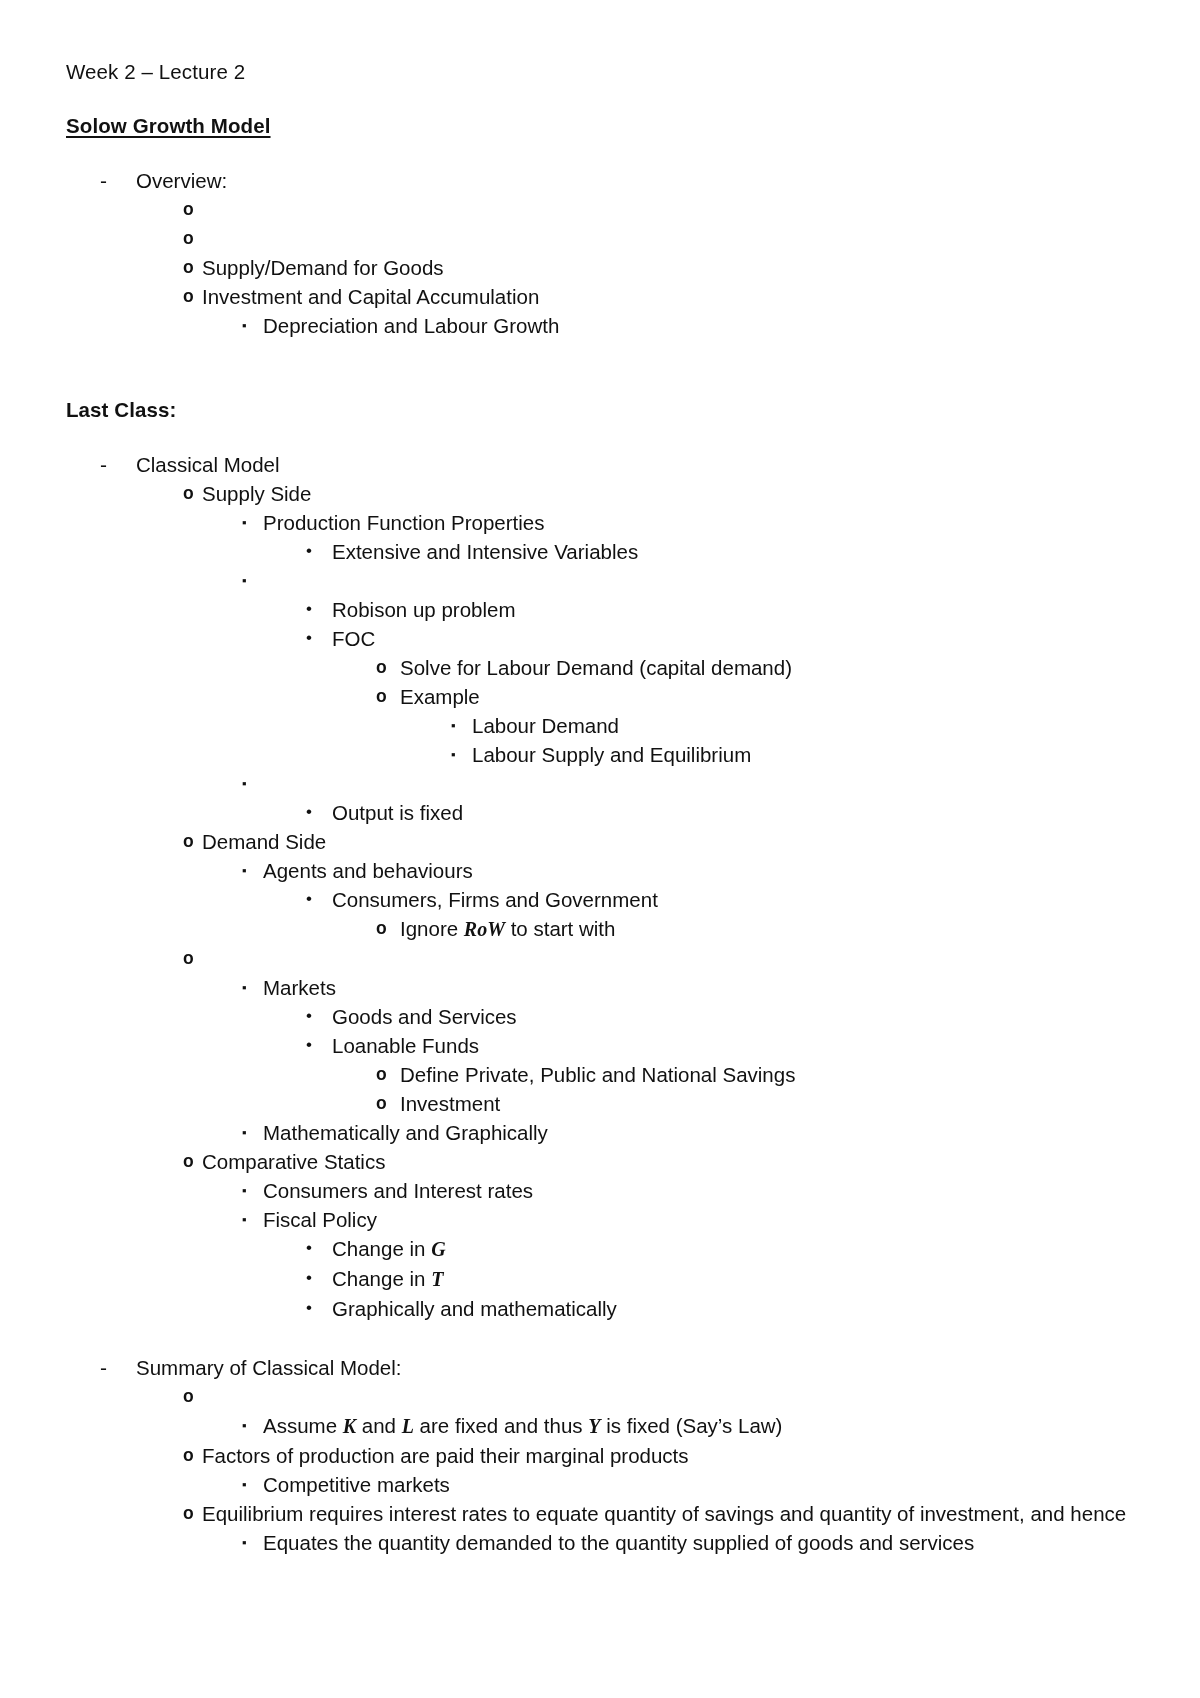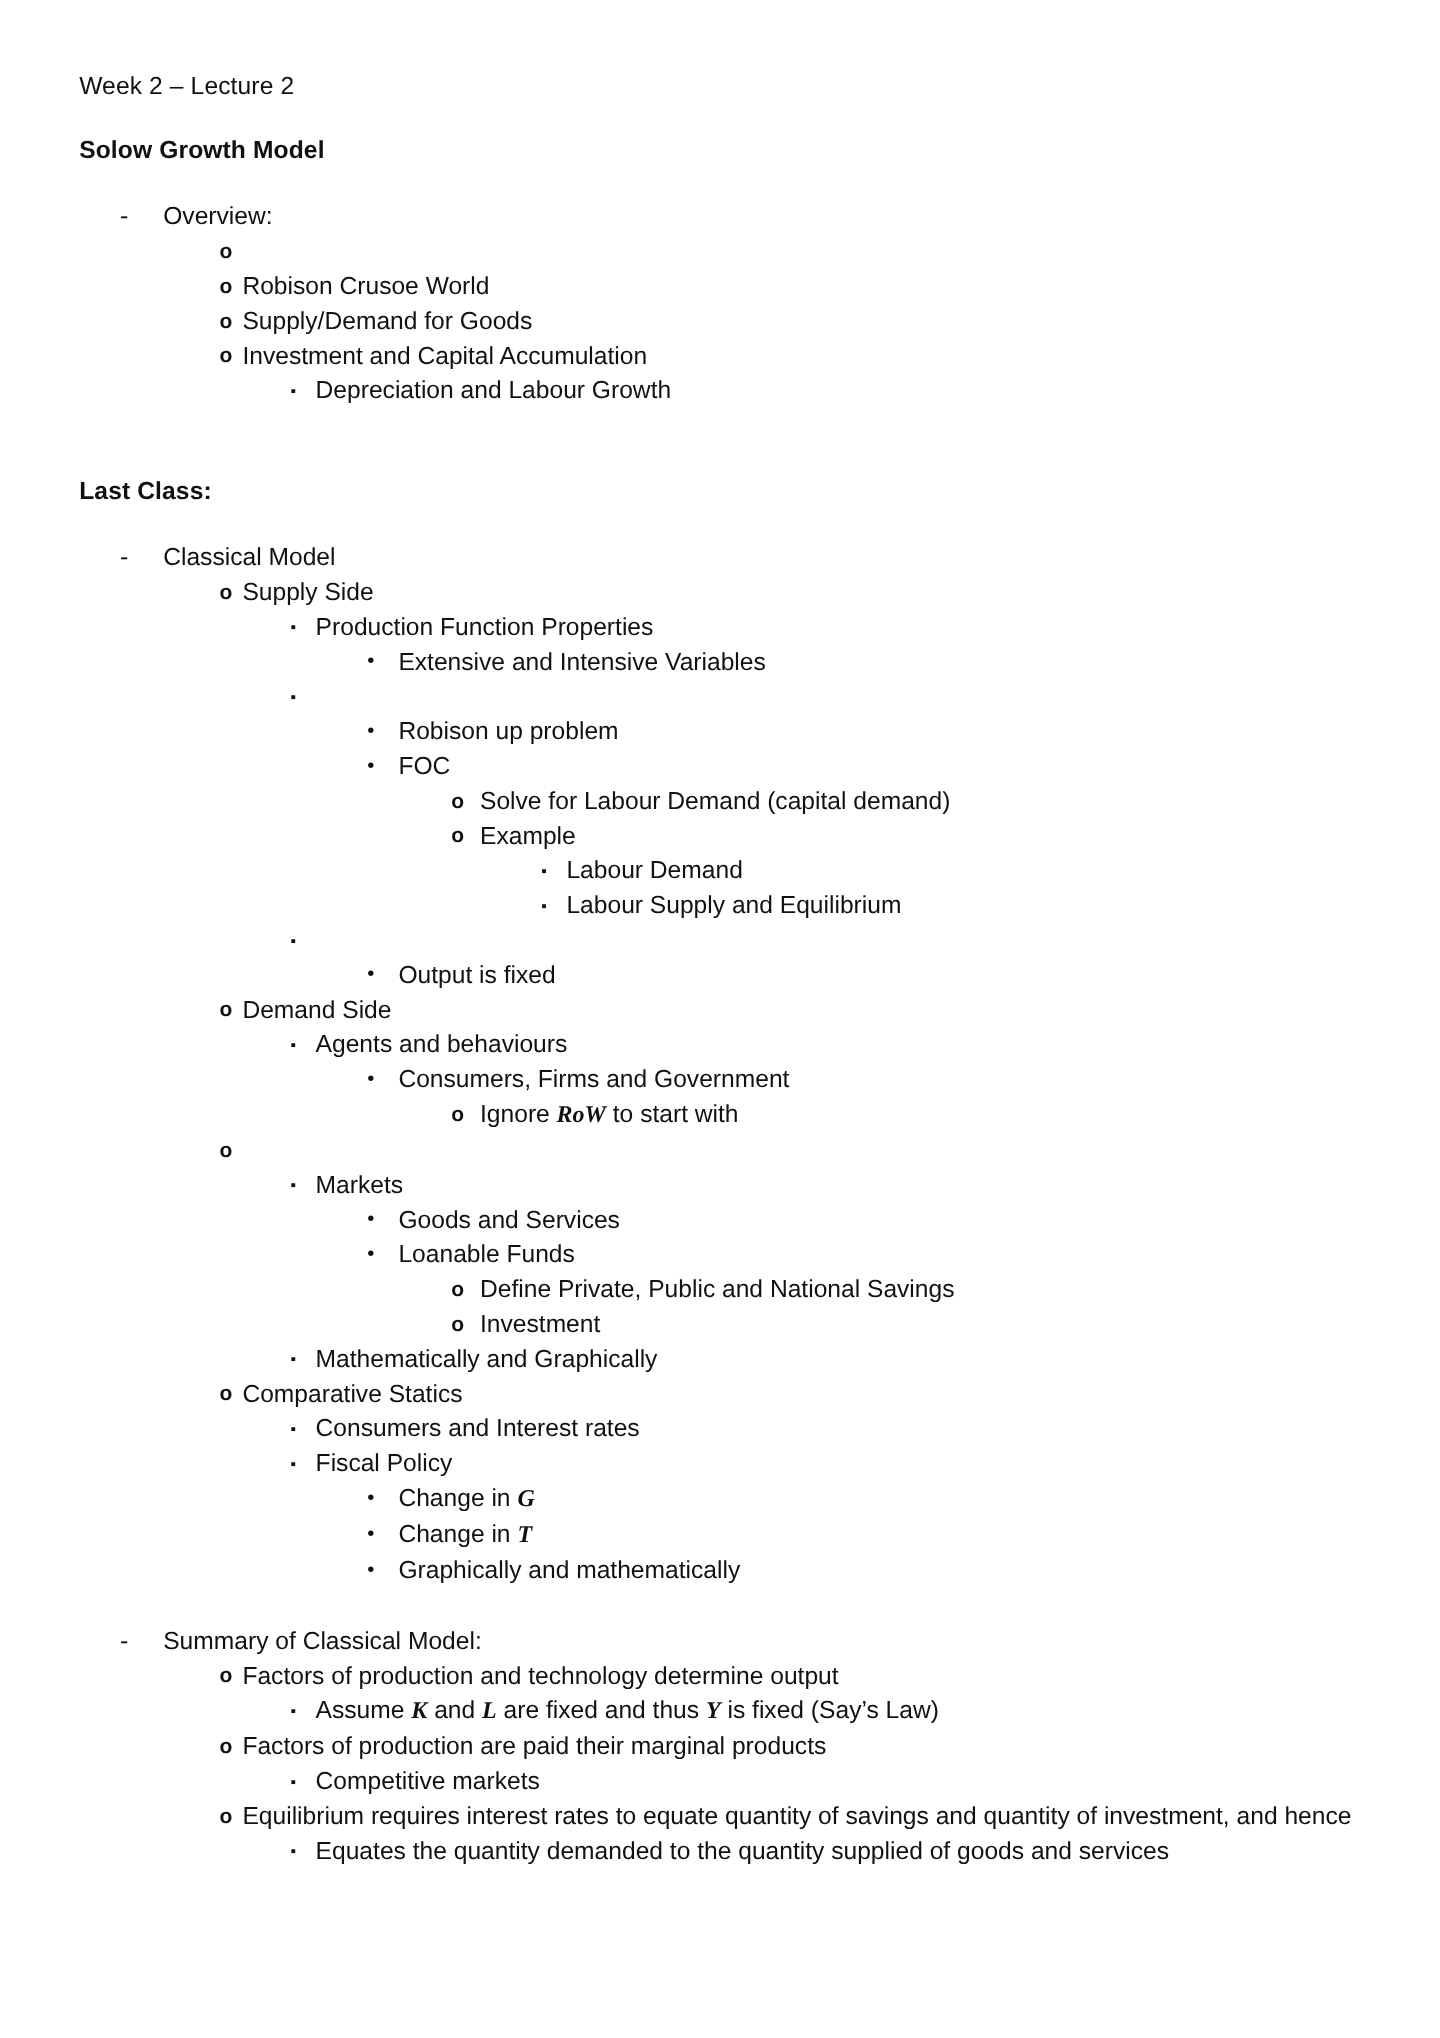"Solow Growth Model" .heading.underlined span.txt { text-decoration: none -> underline }
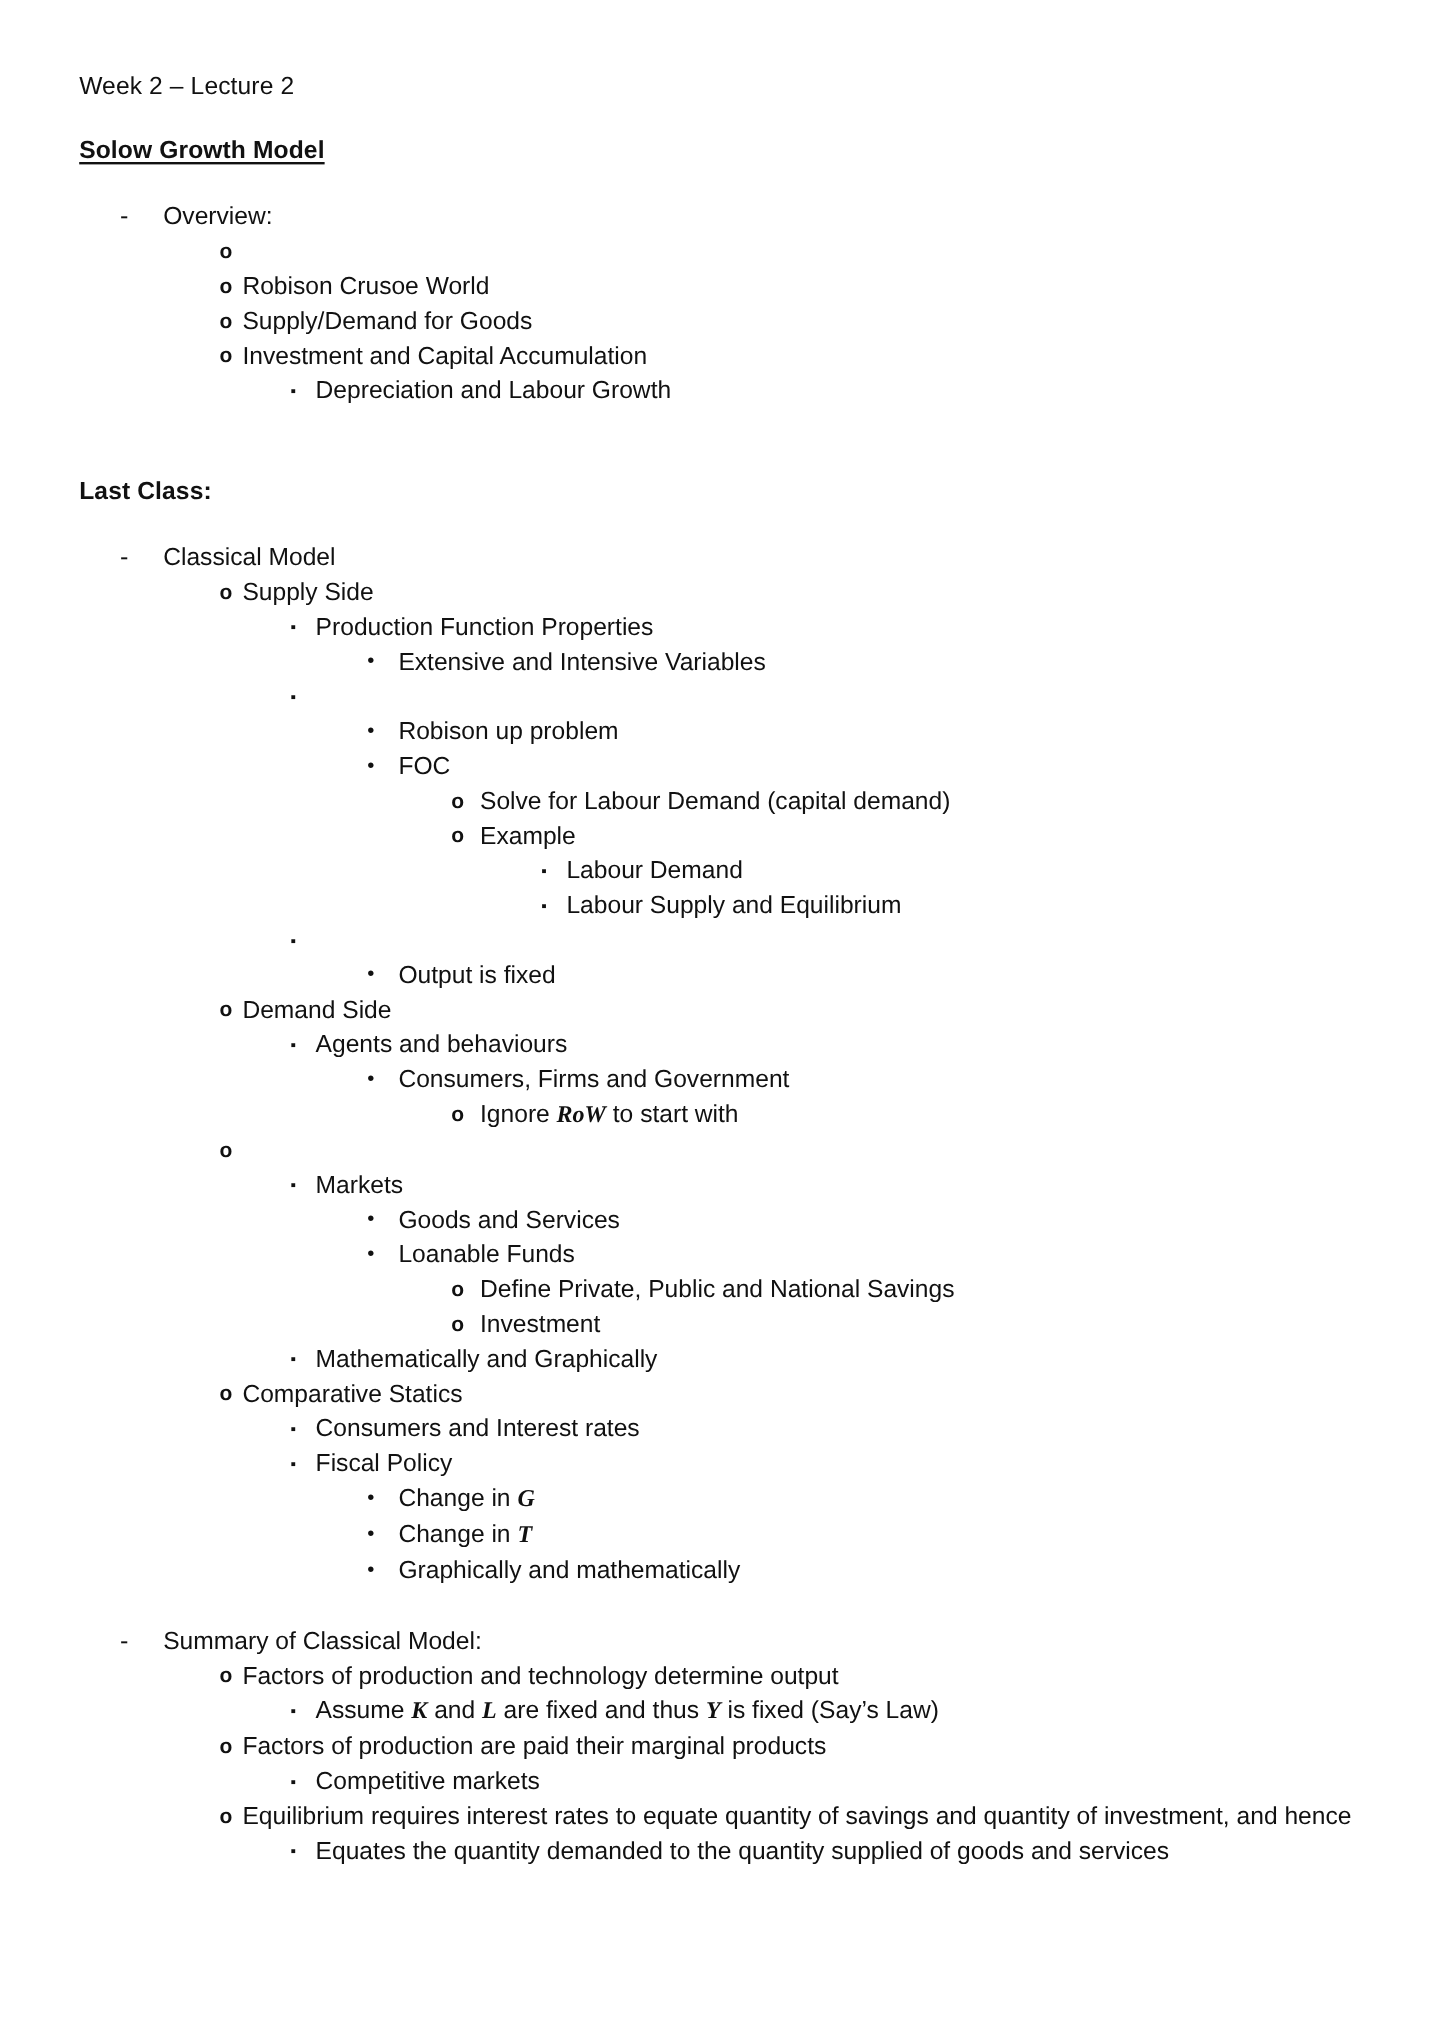"Robison Crusoe World" span.txt { html: <span>Robison Crusoe World</span> -> none }
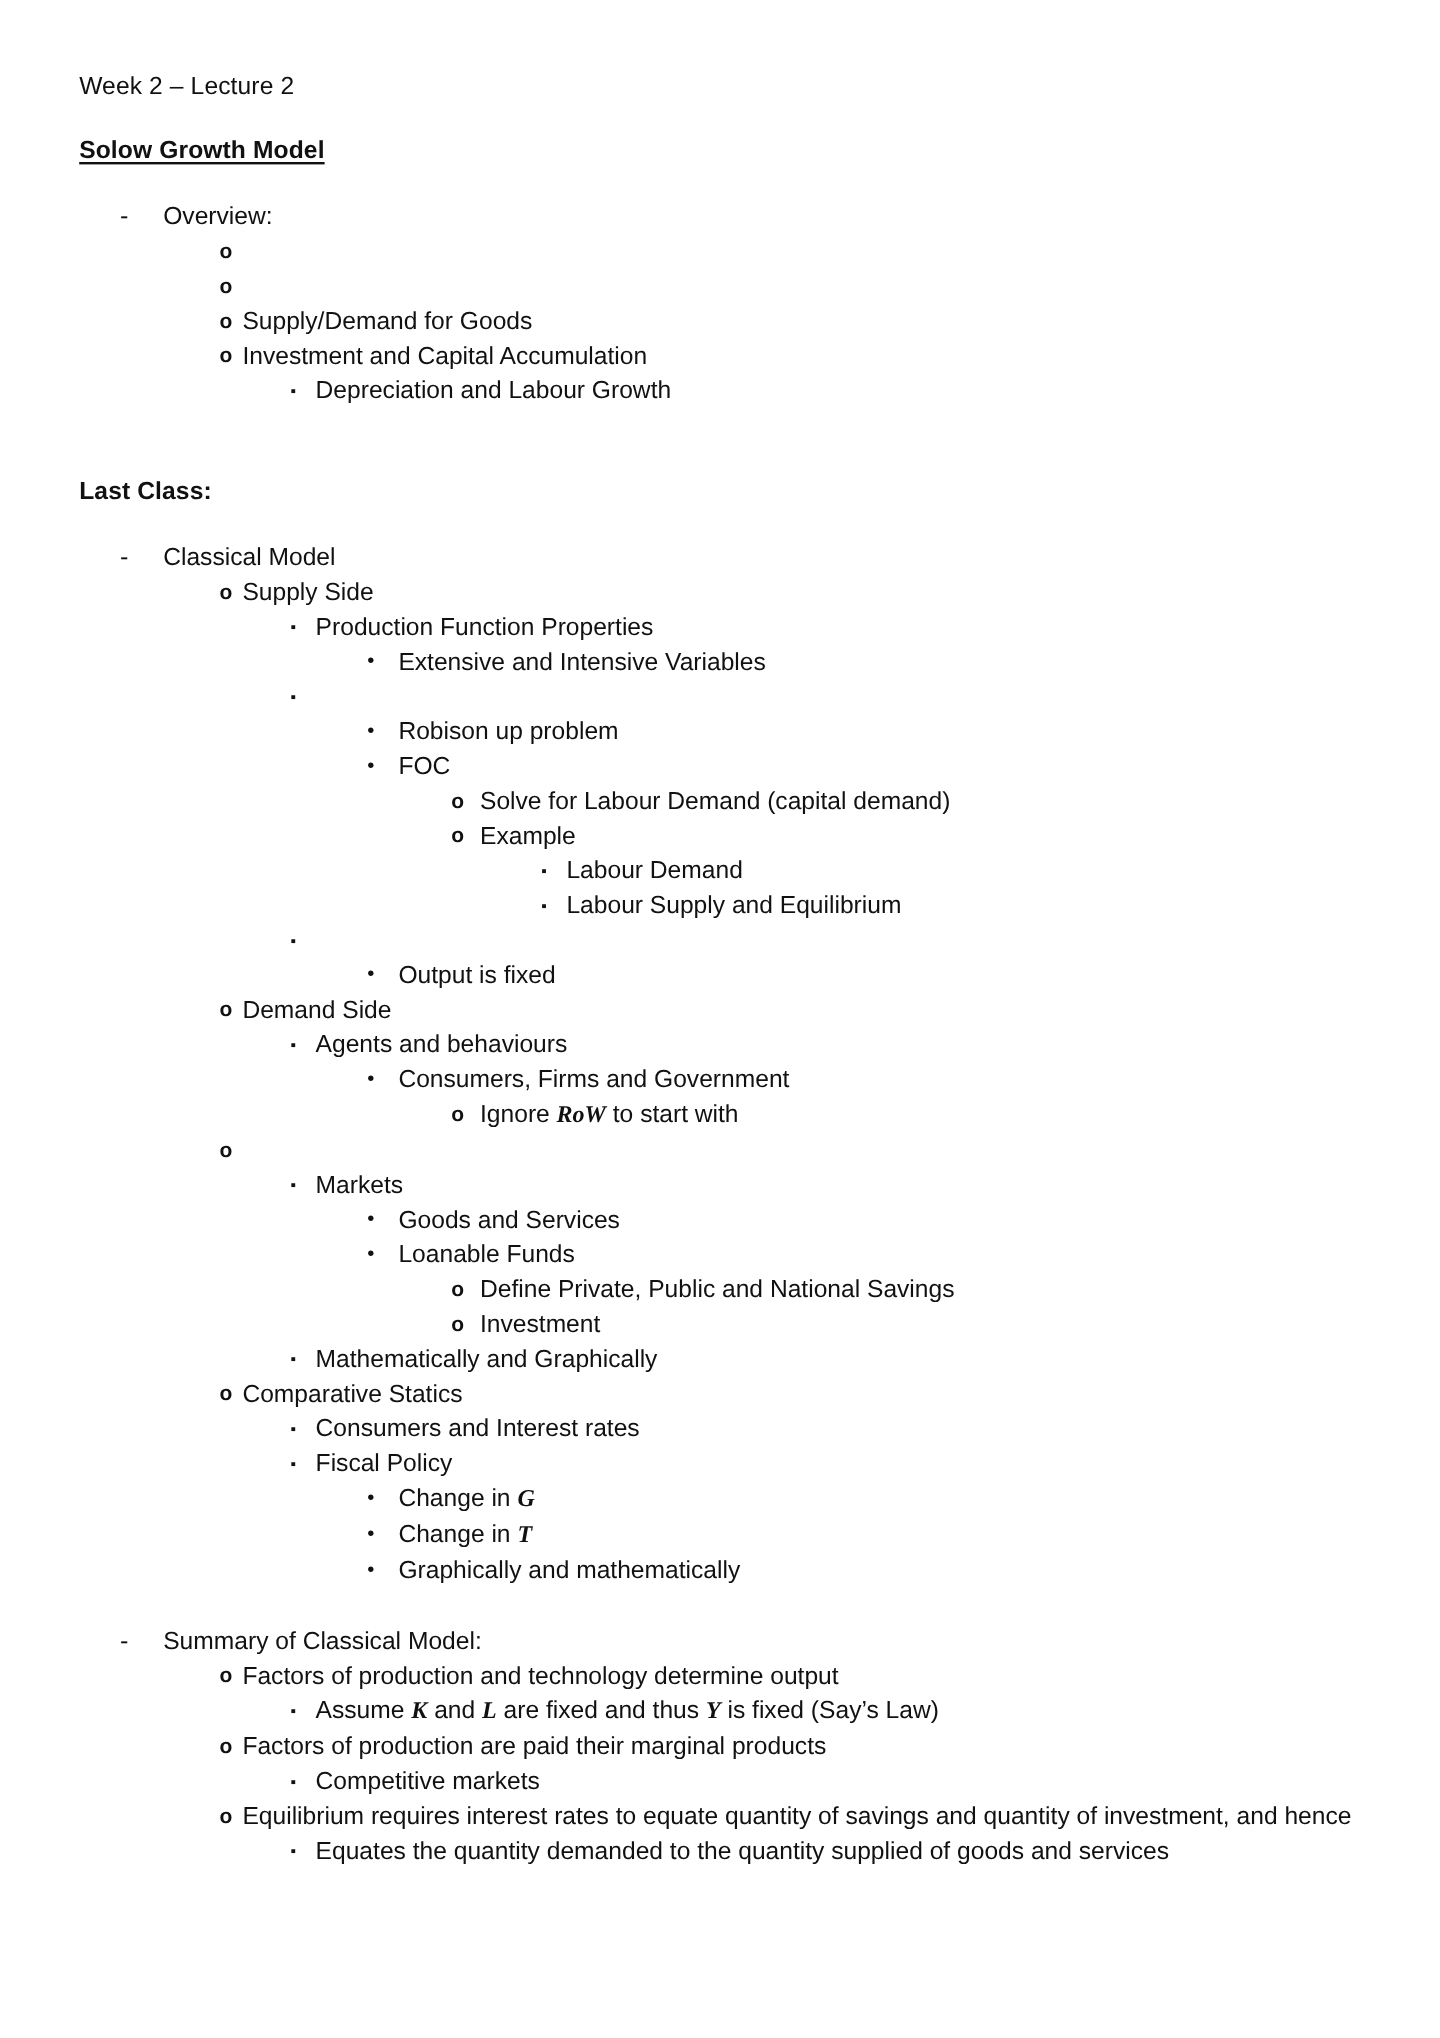"Factors of production and technology" span.txt { html: <span>Factors of production and technology determine output</span> -> none }
